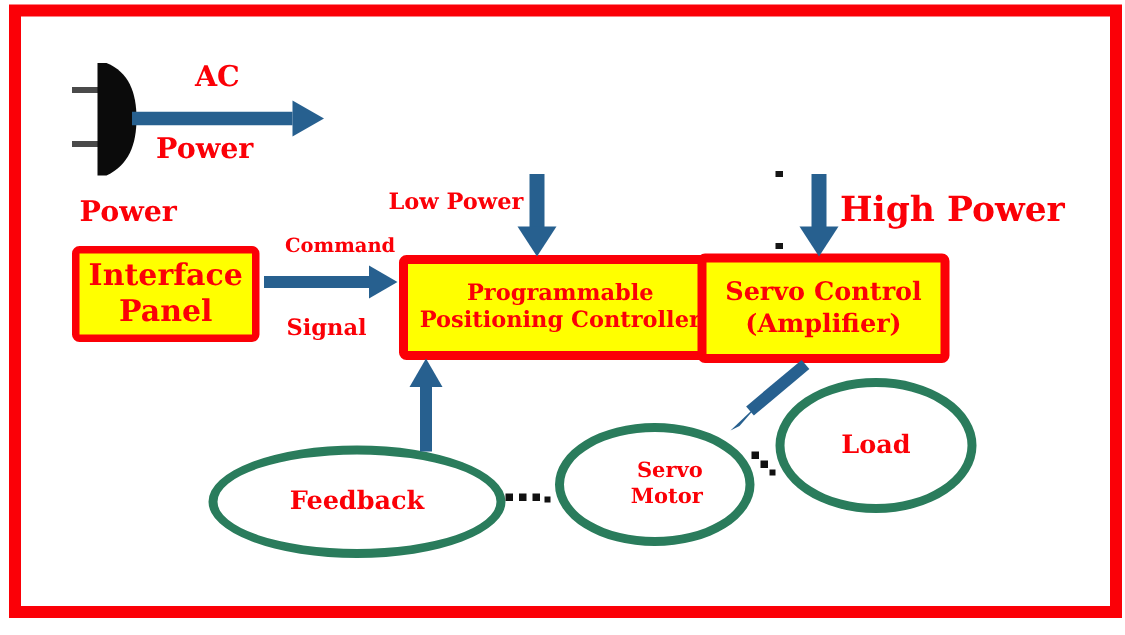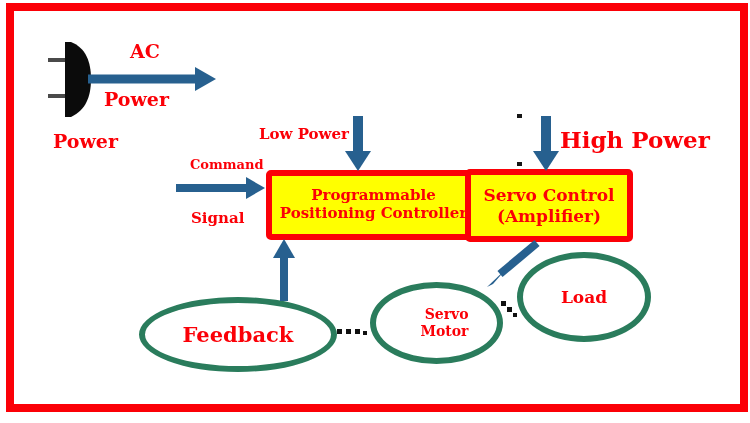"Interface Panel" div.box { html: none -> <div> <span>Interface Panel</span> </div> }
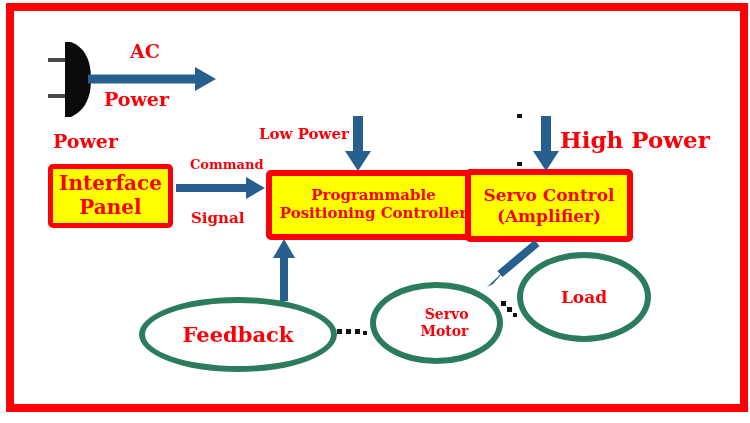"Feedback" #feedback-ellipse { font-size: 21px -> 17px }
